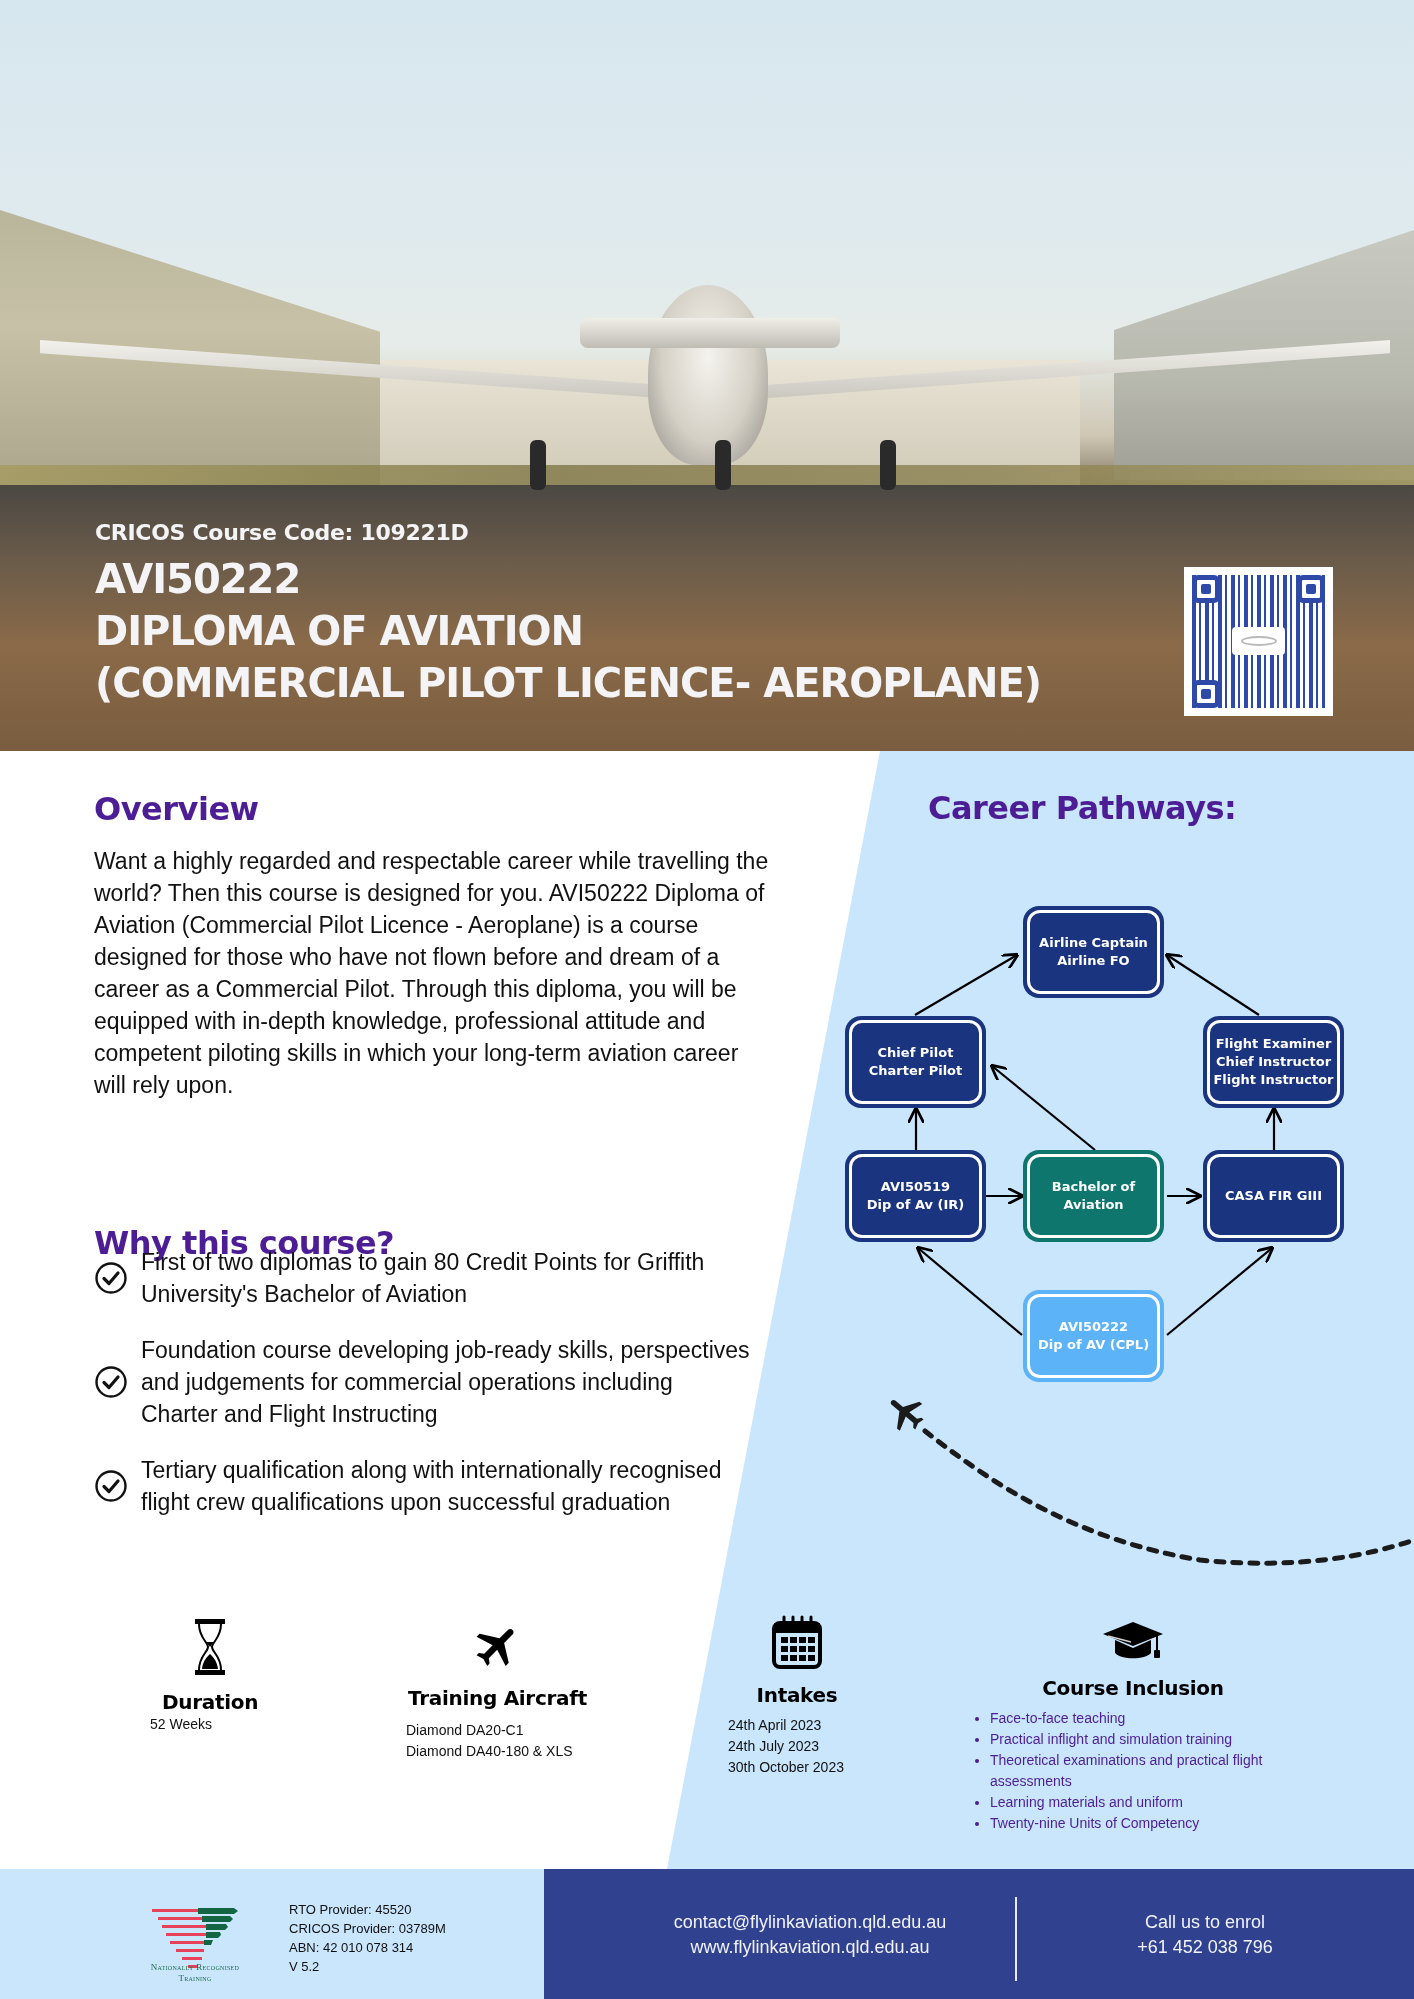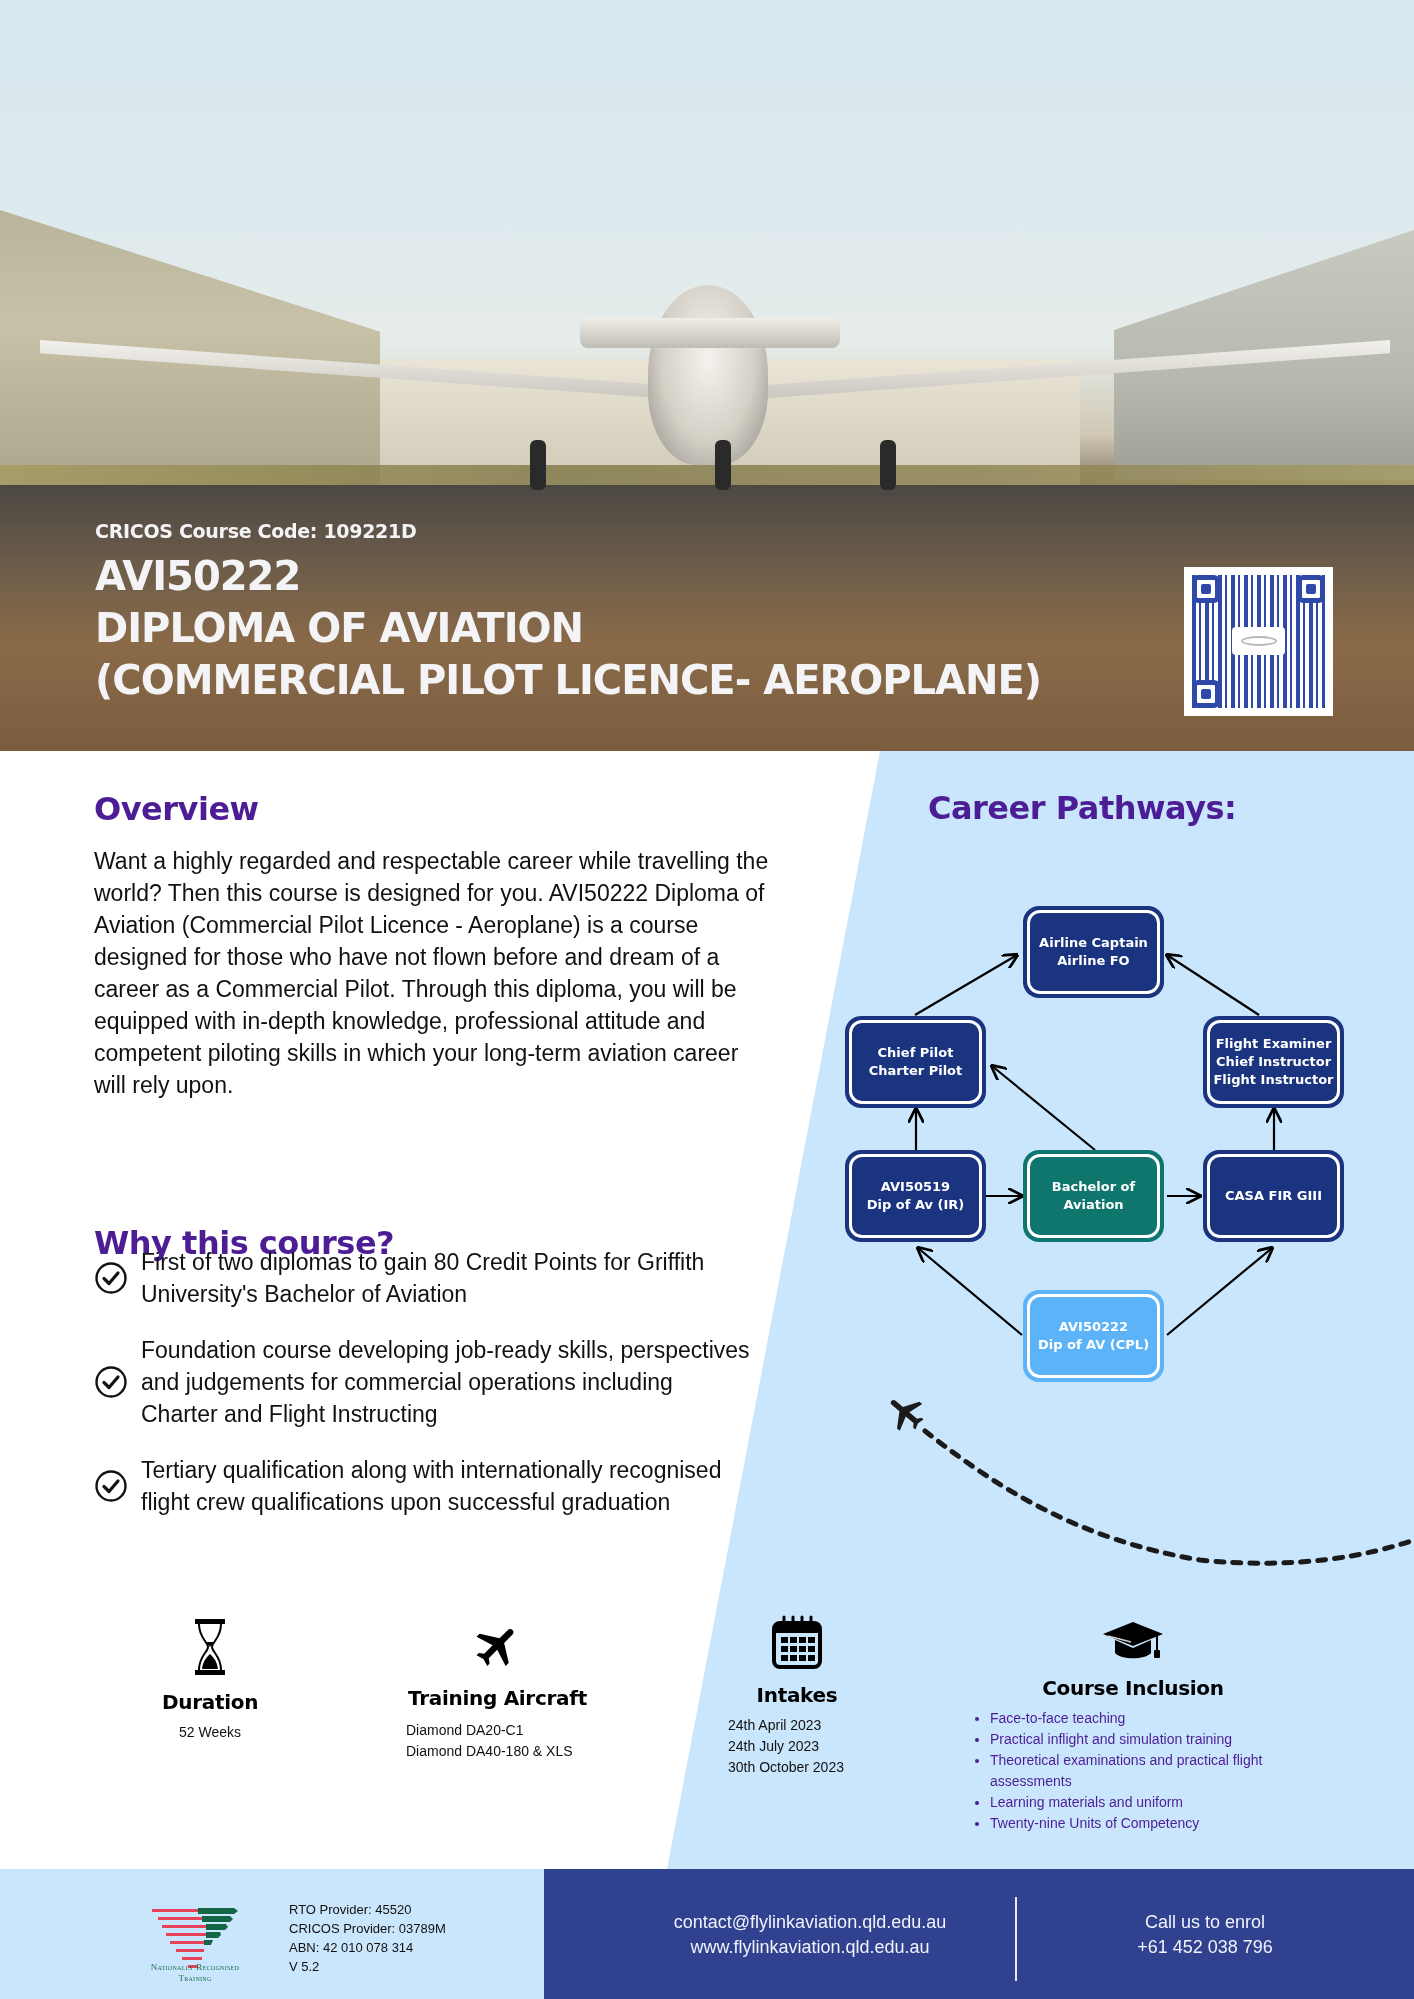"CRICOS Course Code: 109221D" .cricos-line { font-size: 19px -> 22px }
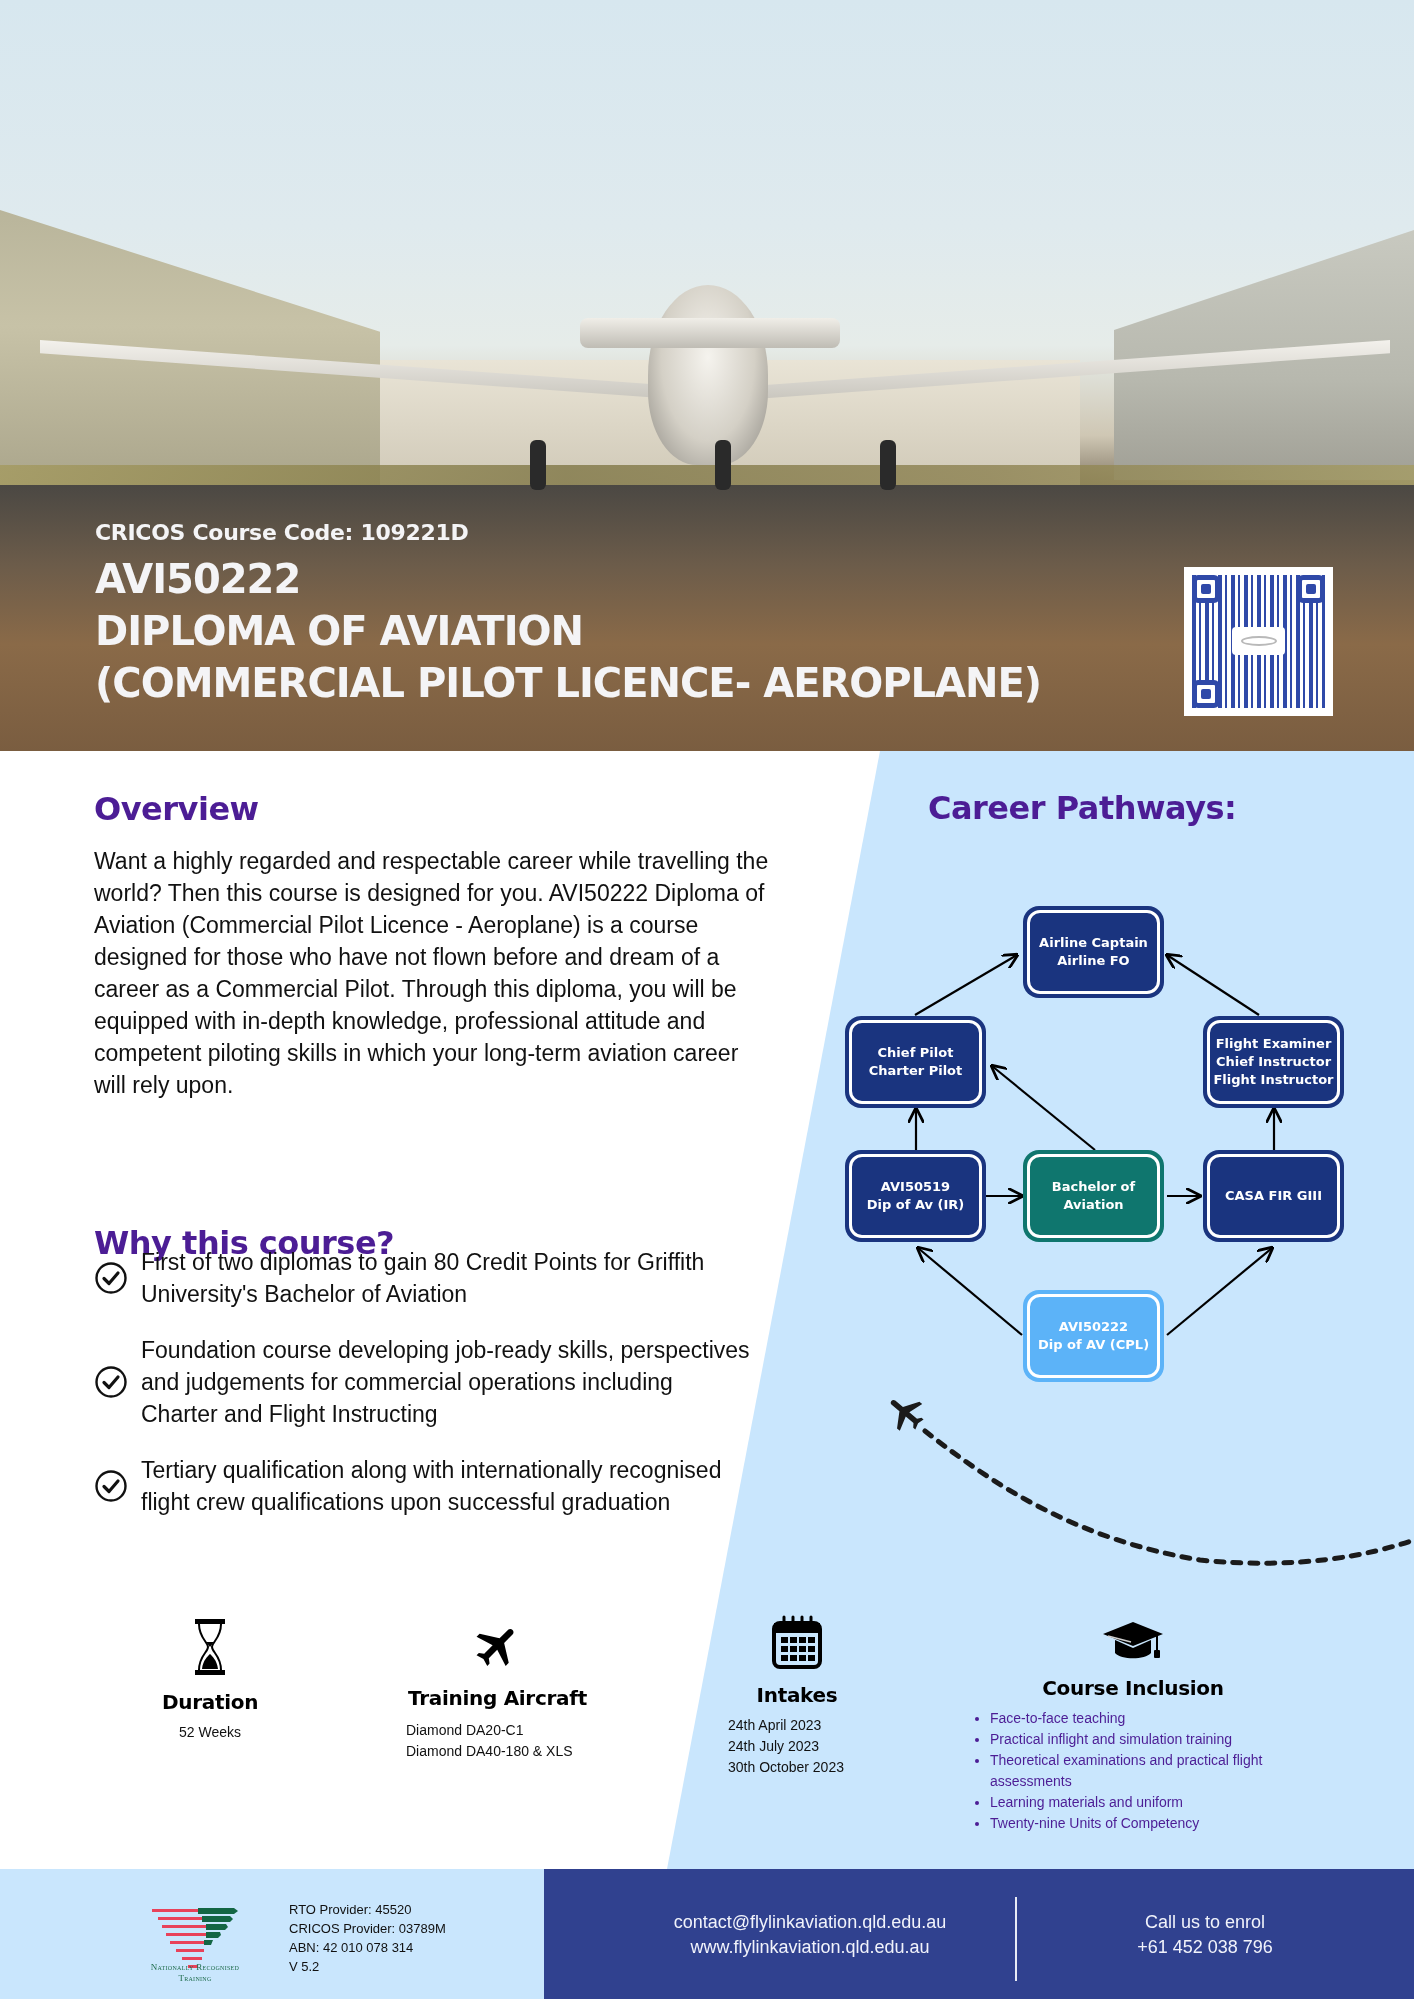"52 Weeks" div.info-val { margin-top: 8px -> none; text-align: center -> none }
